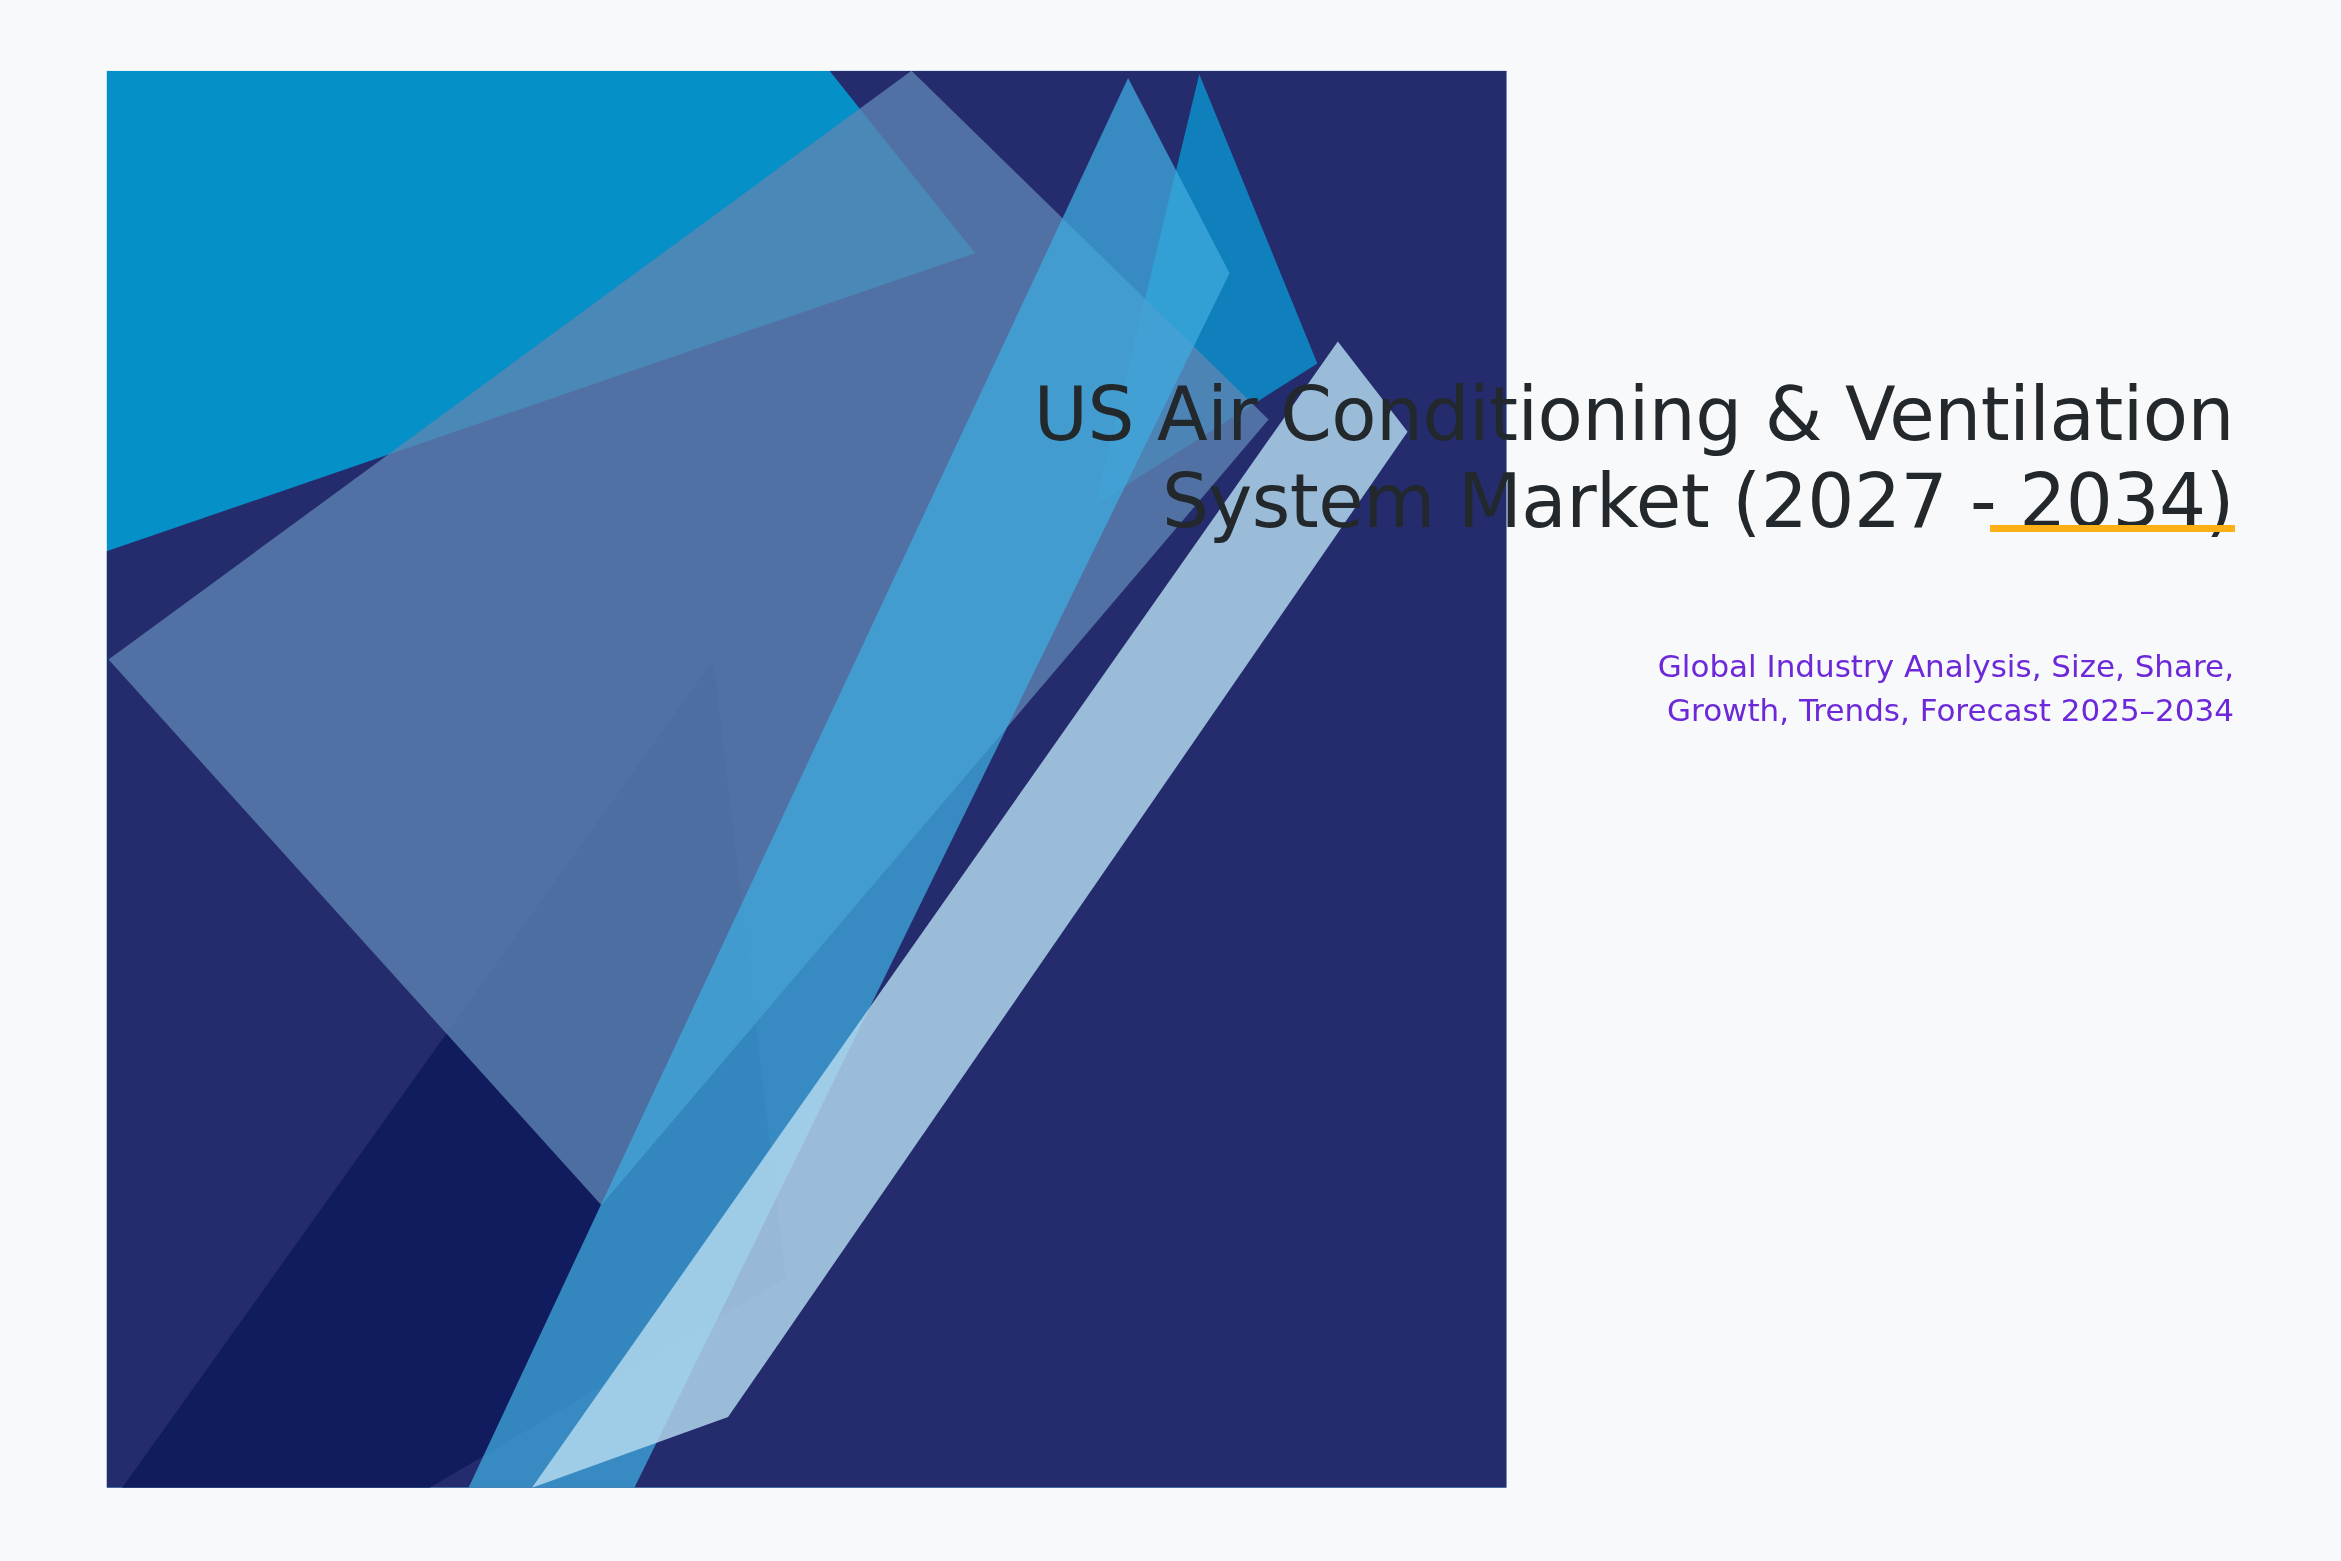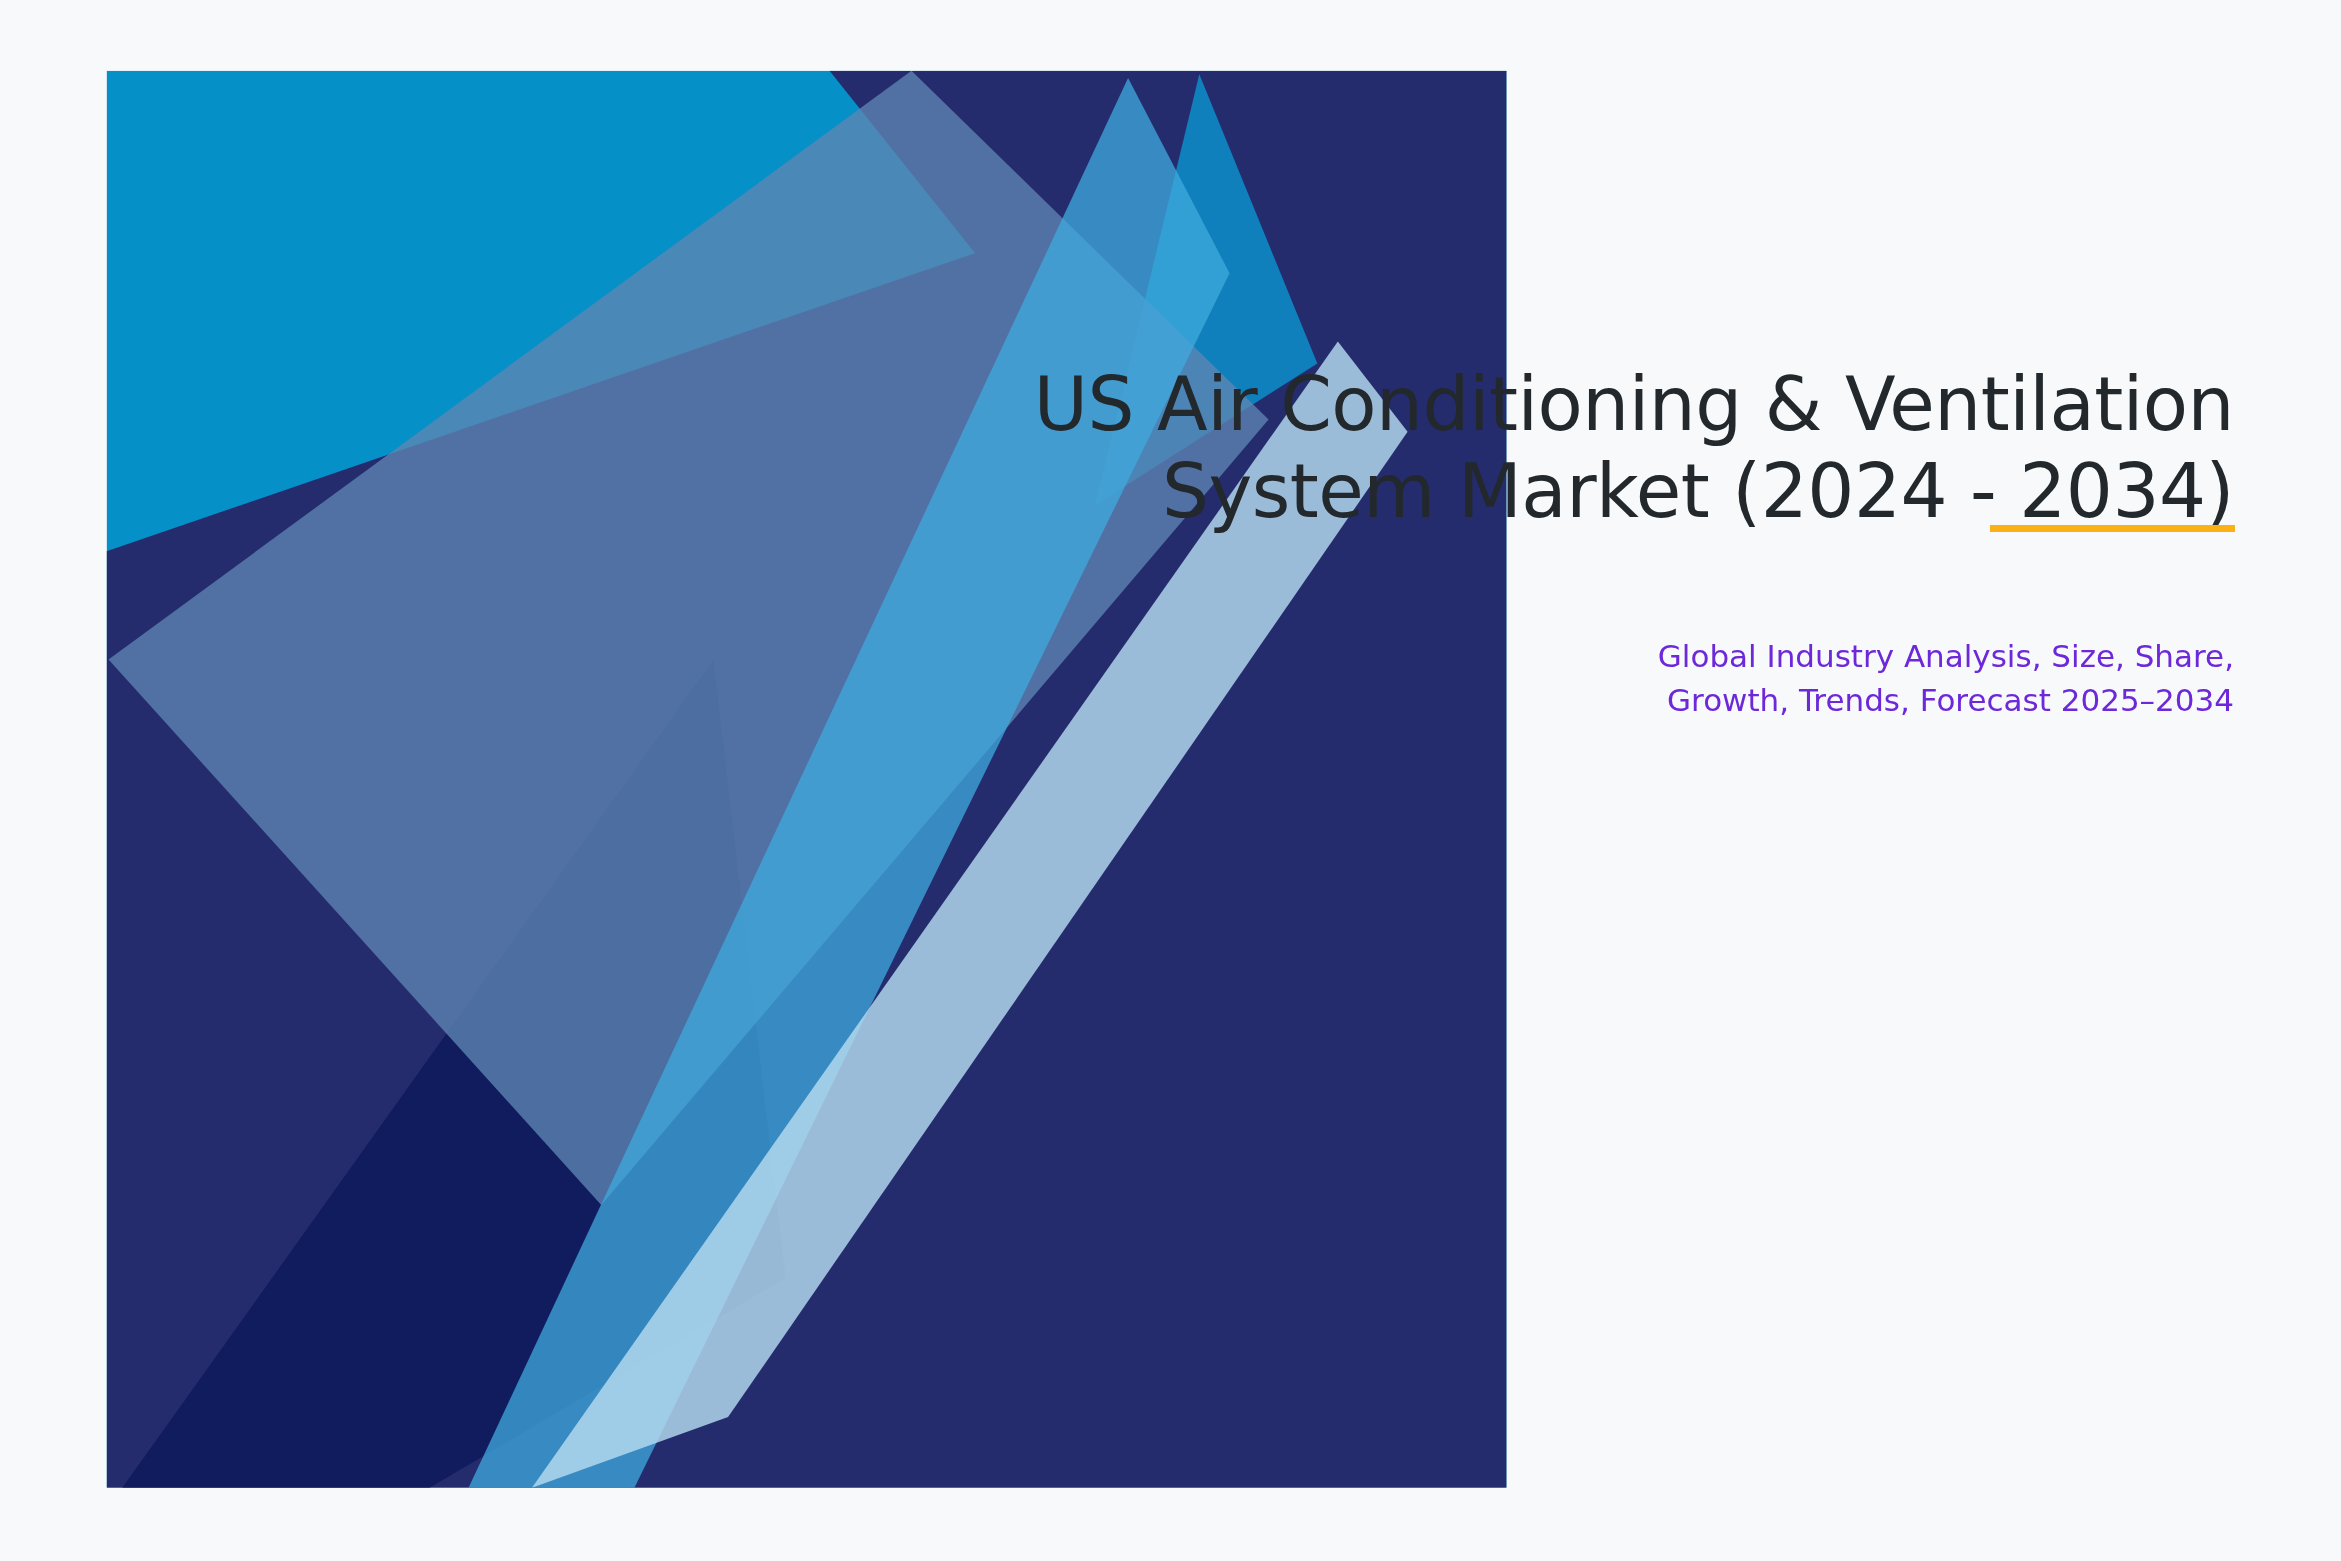"US Air Conditioning & Ventilation" #text-block { top: 361px -> 371px }
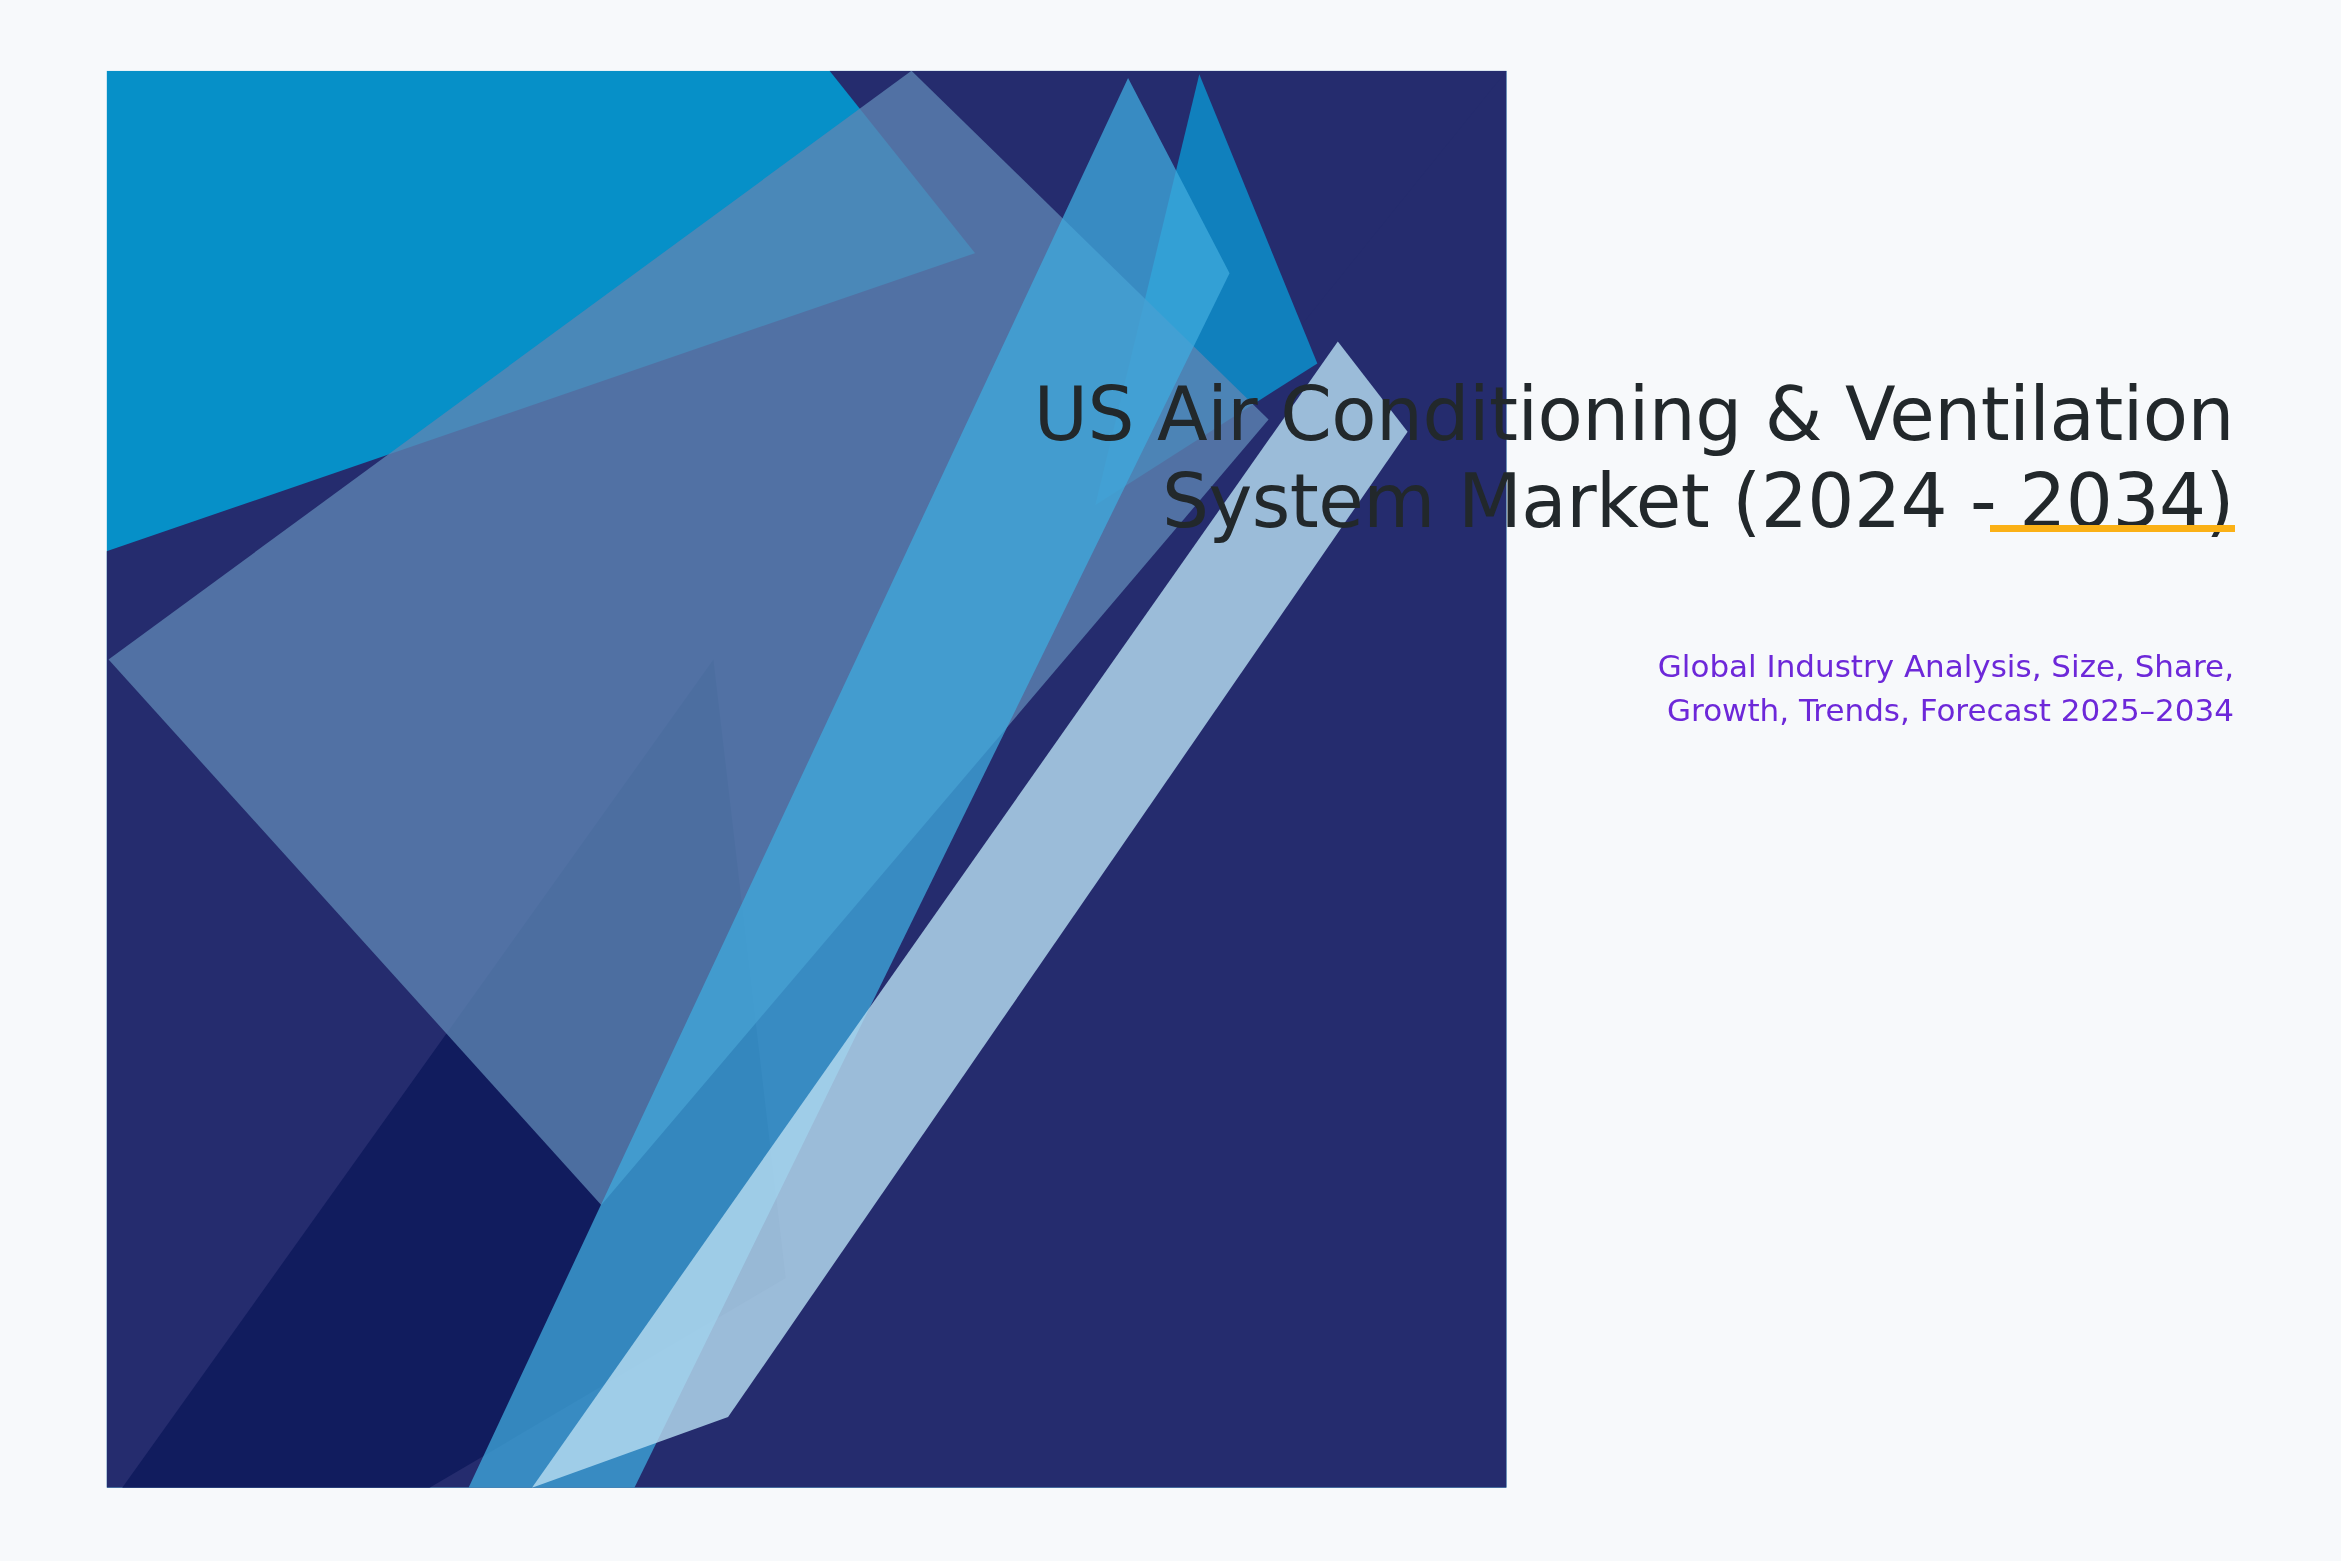"System Market (2024 - 2034)" span { text: 2024 -> 2027 }
